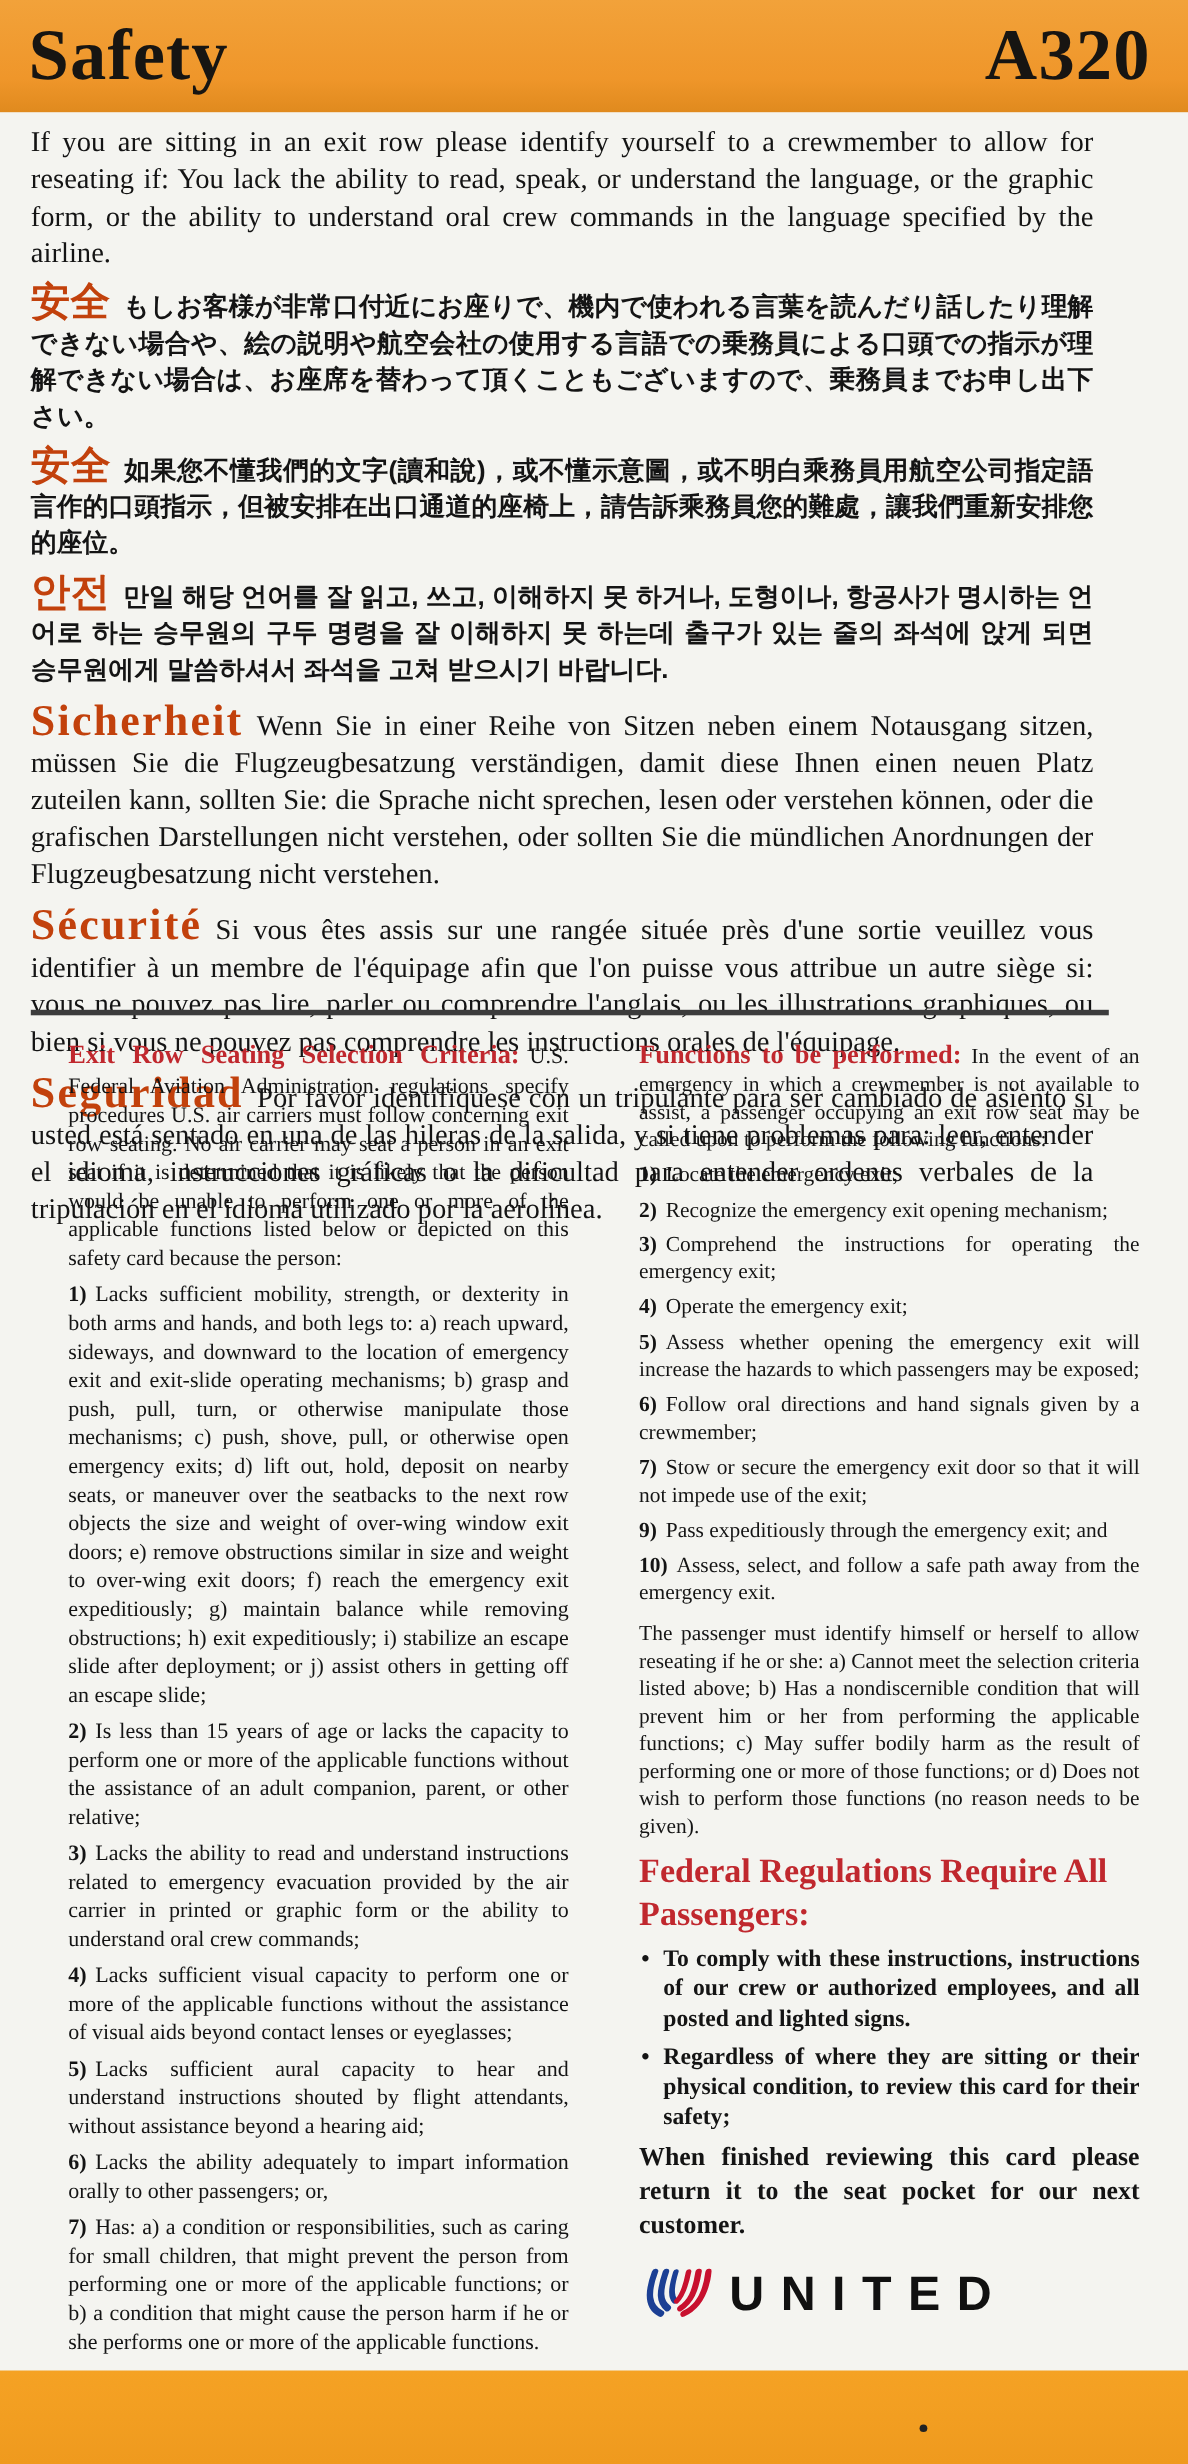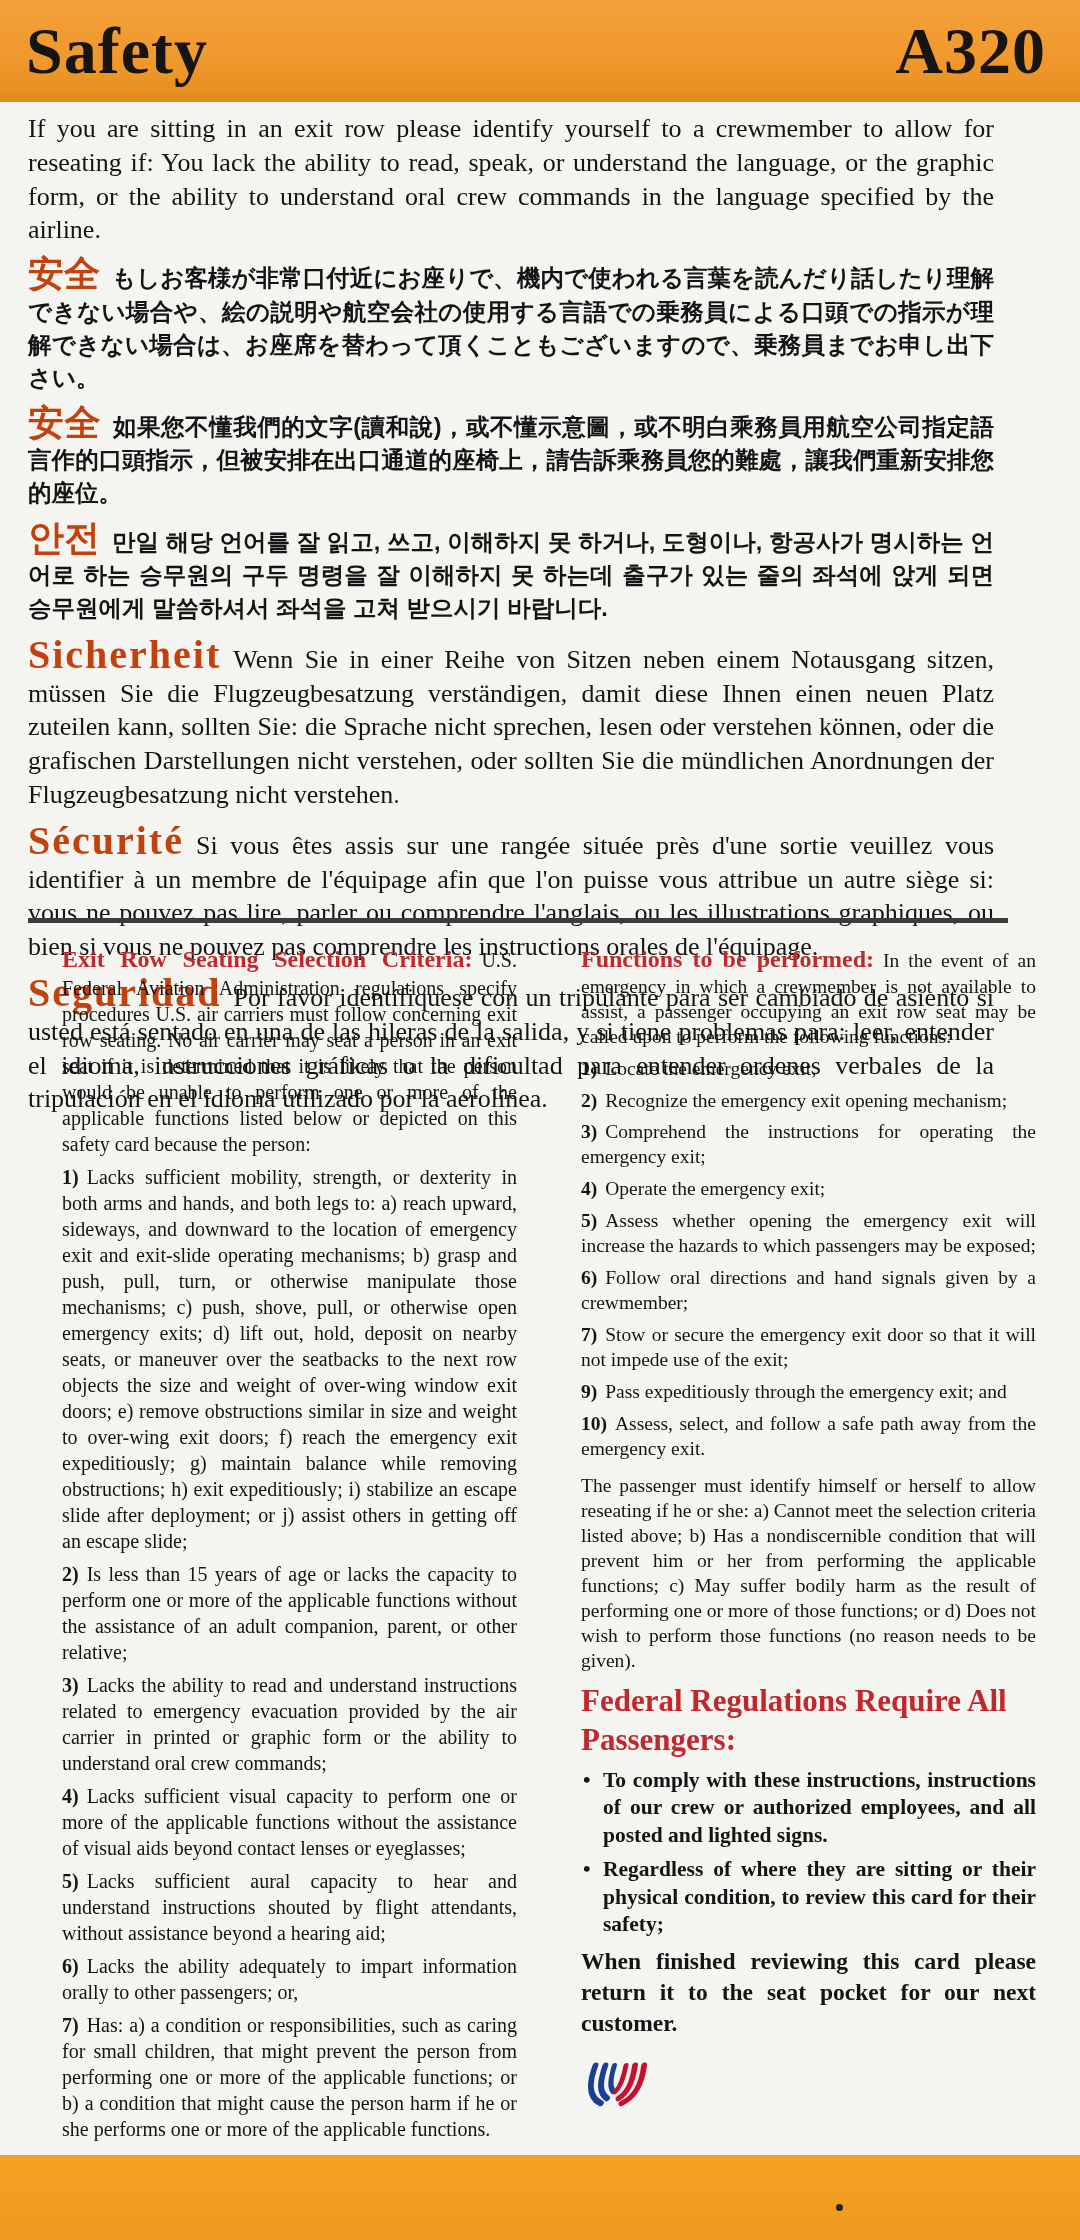"UNITED" div.wordmark { html: none -> <div>UNITED</div> }
